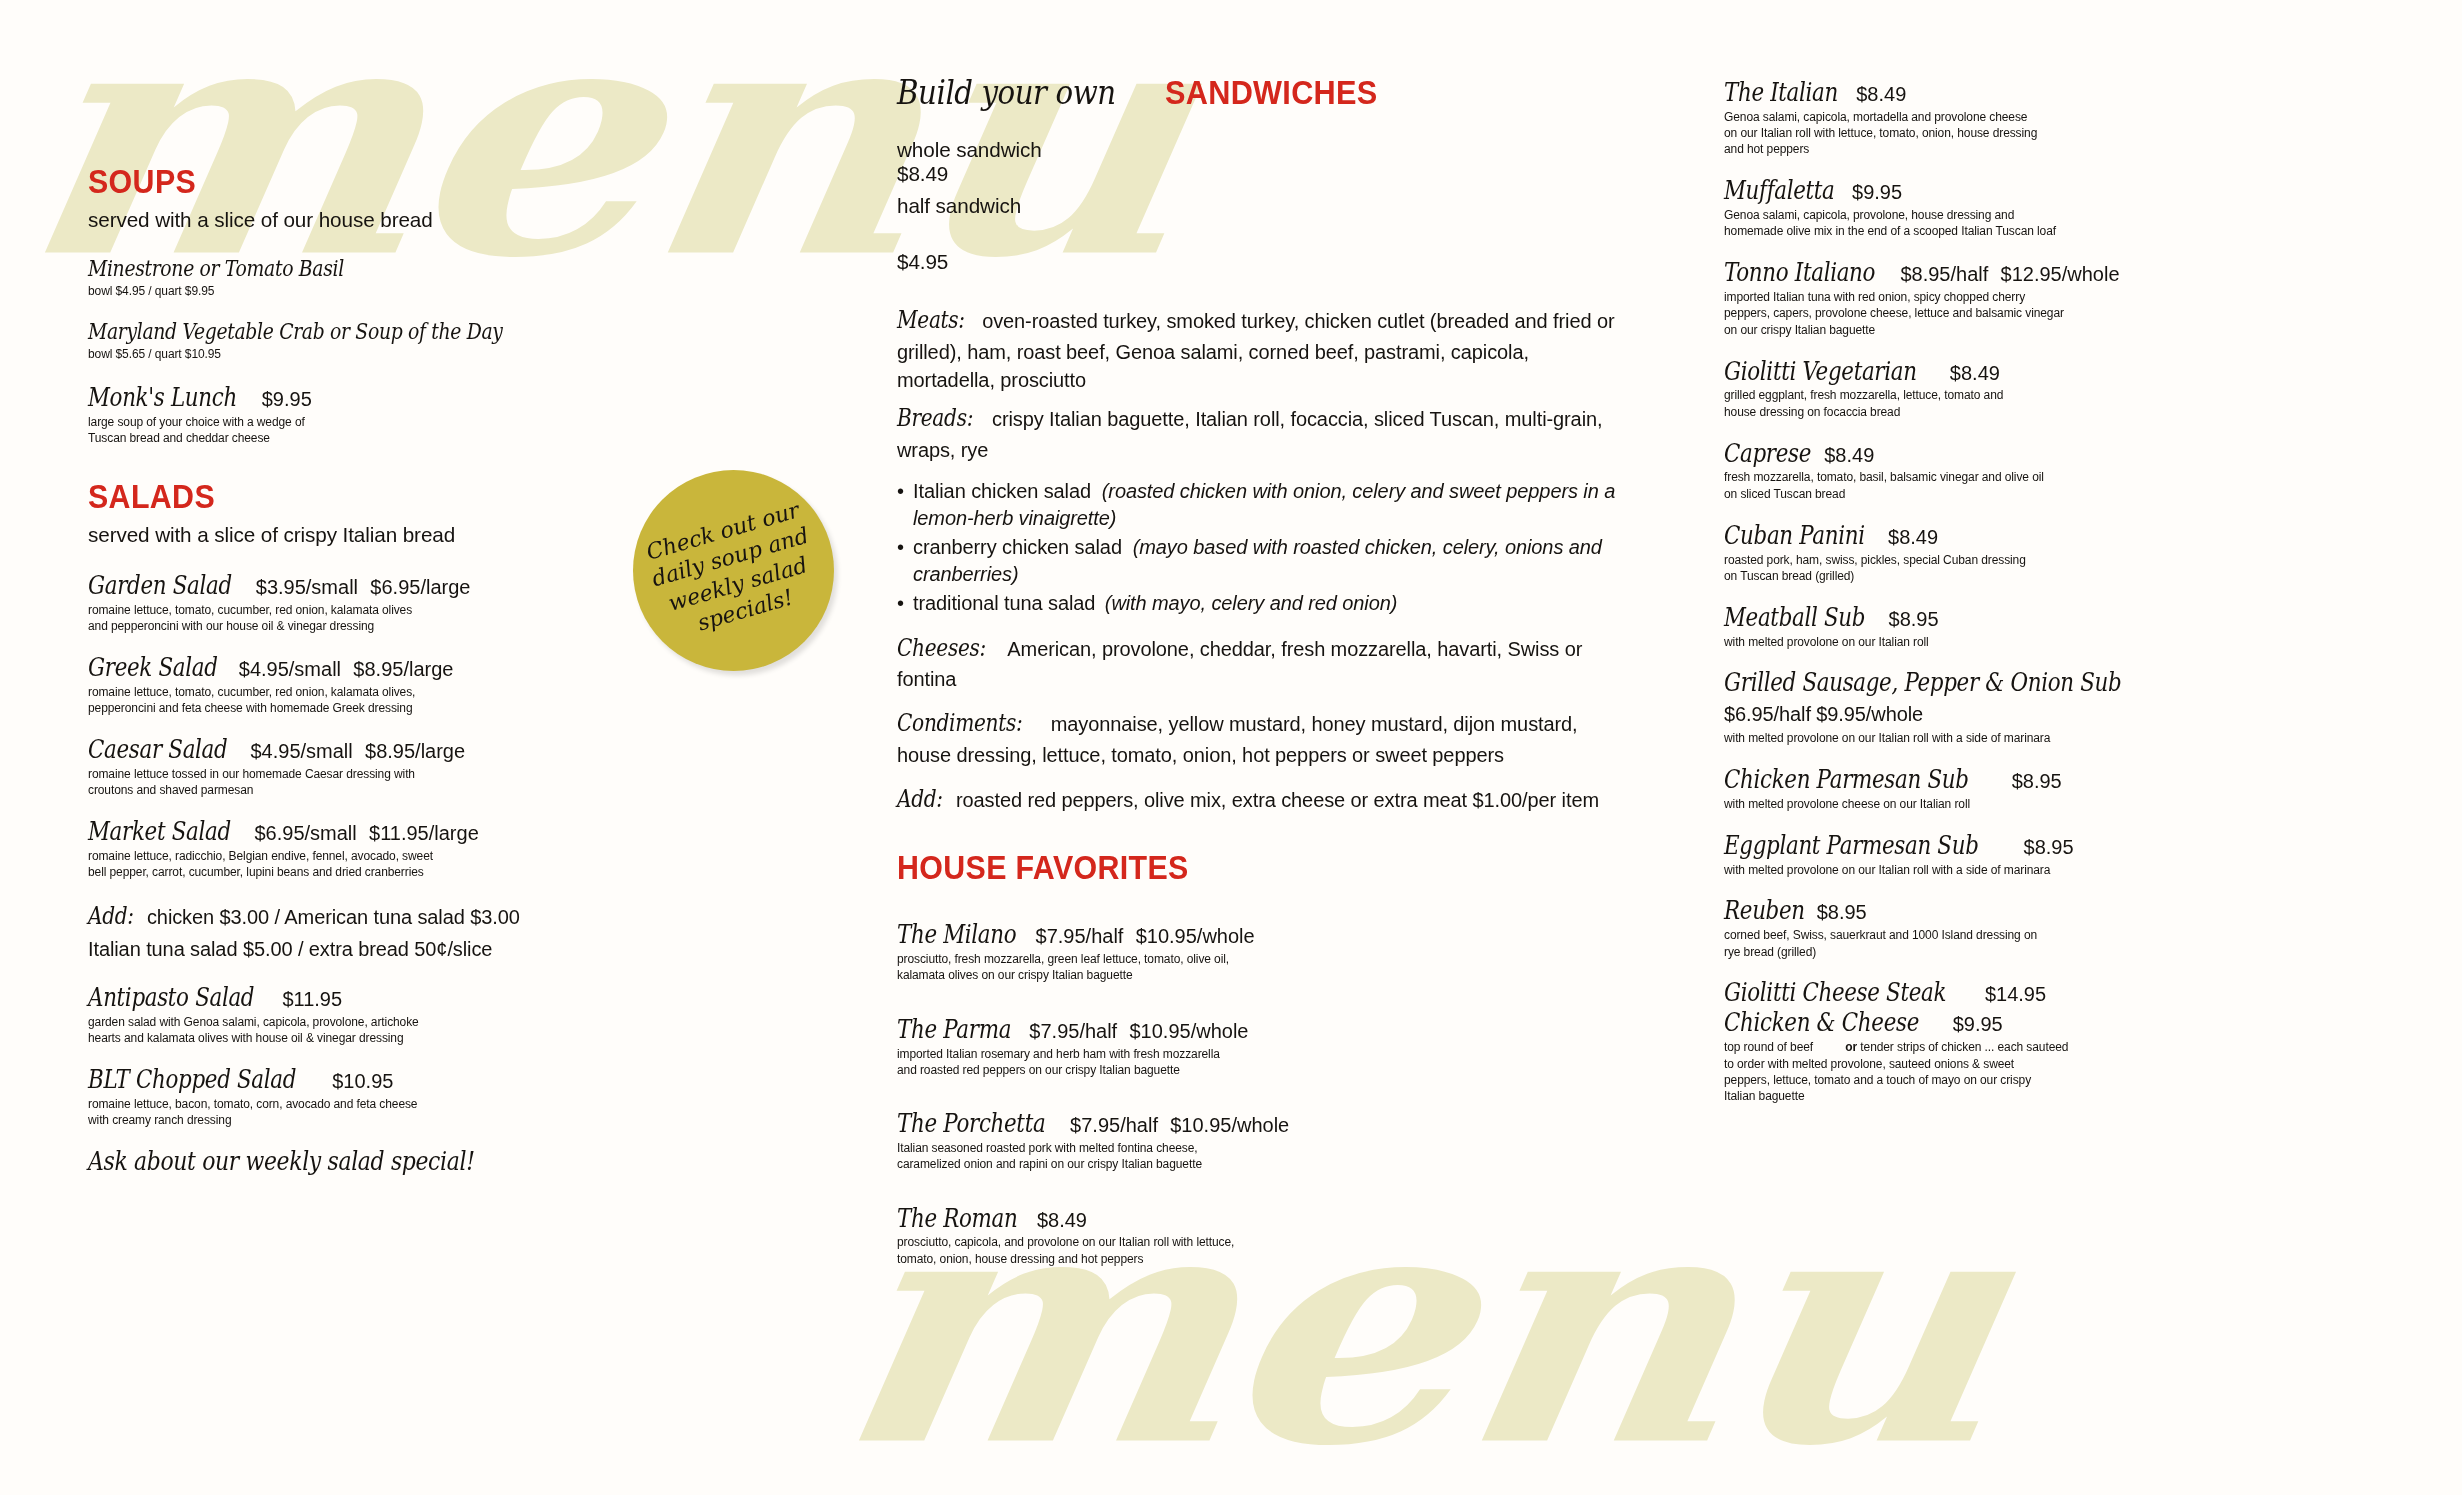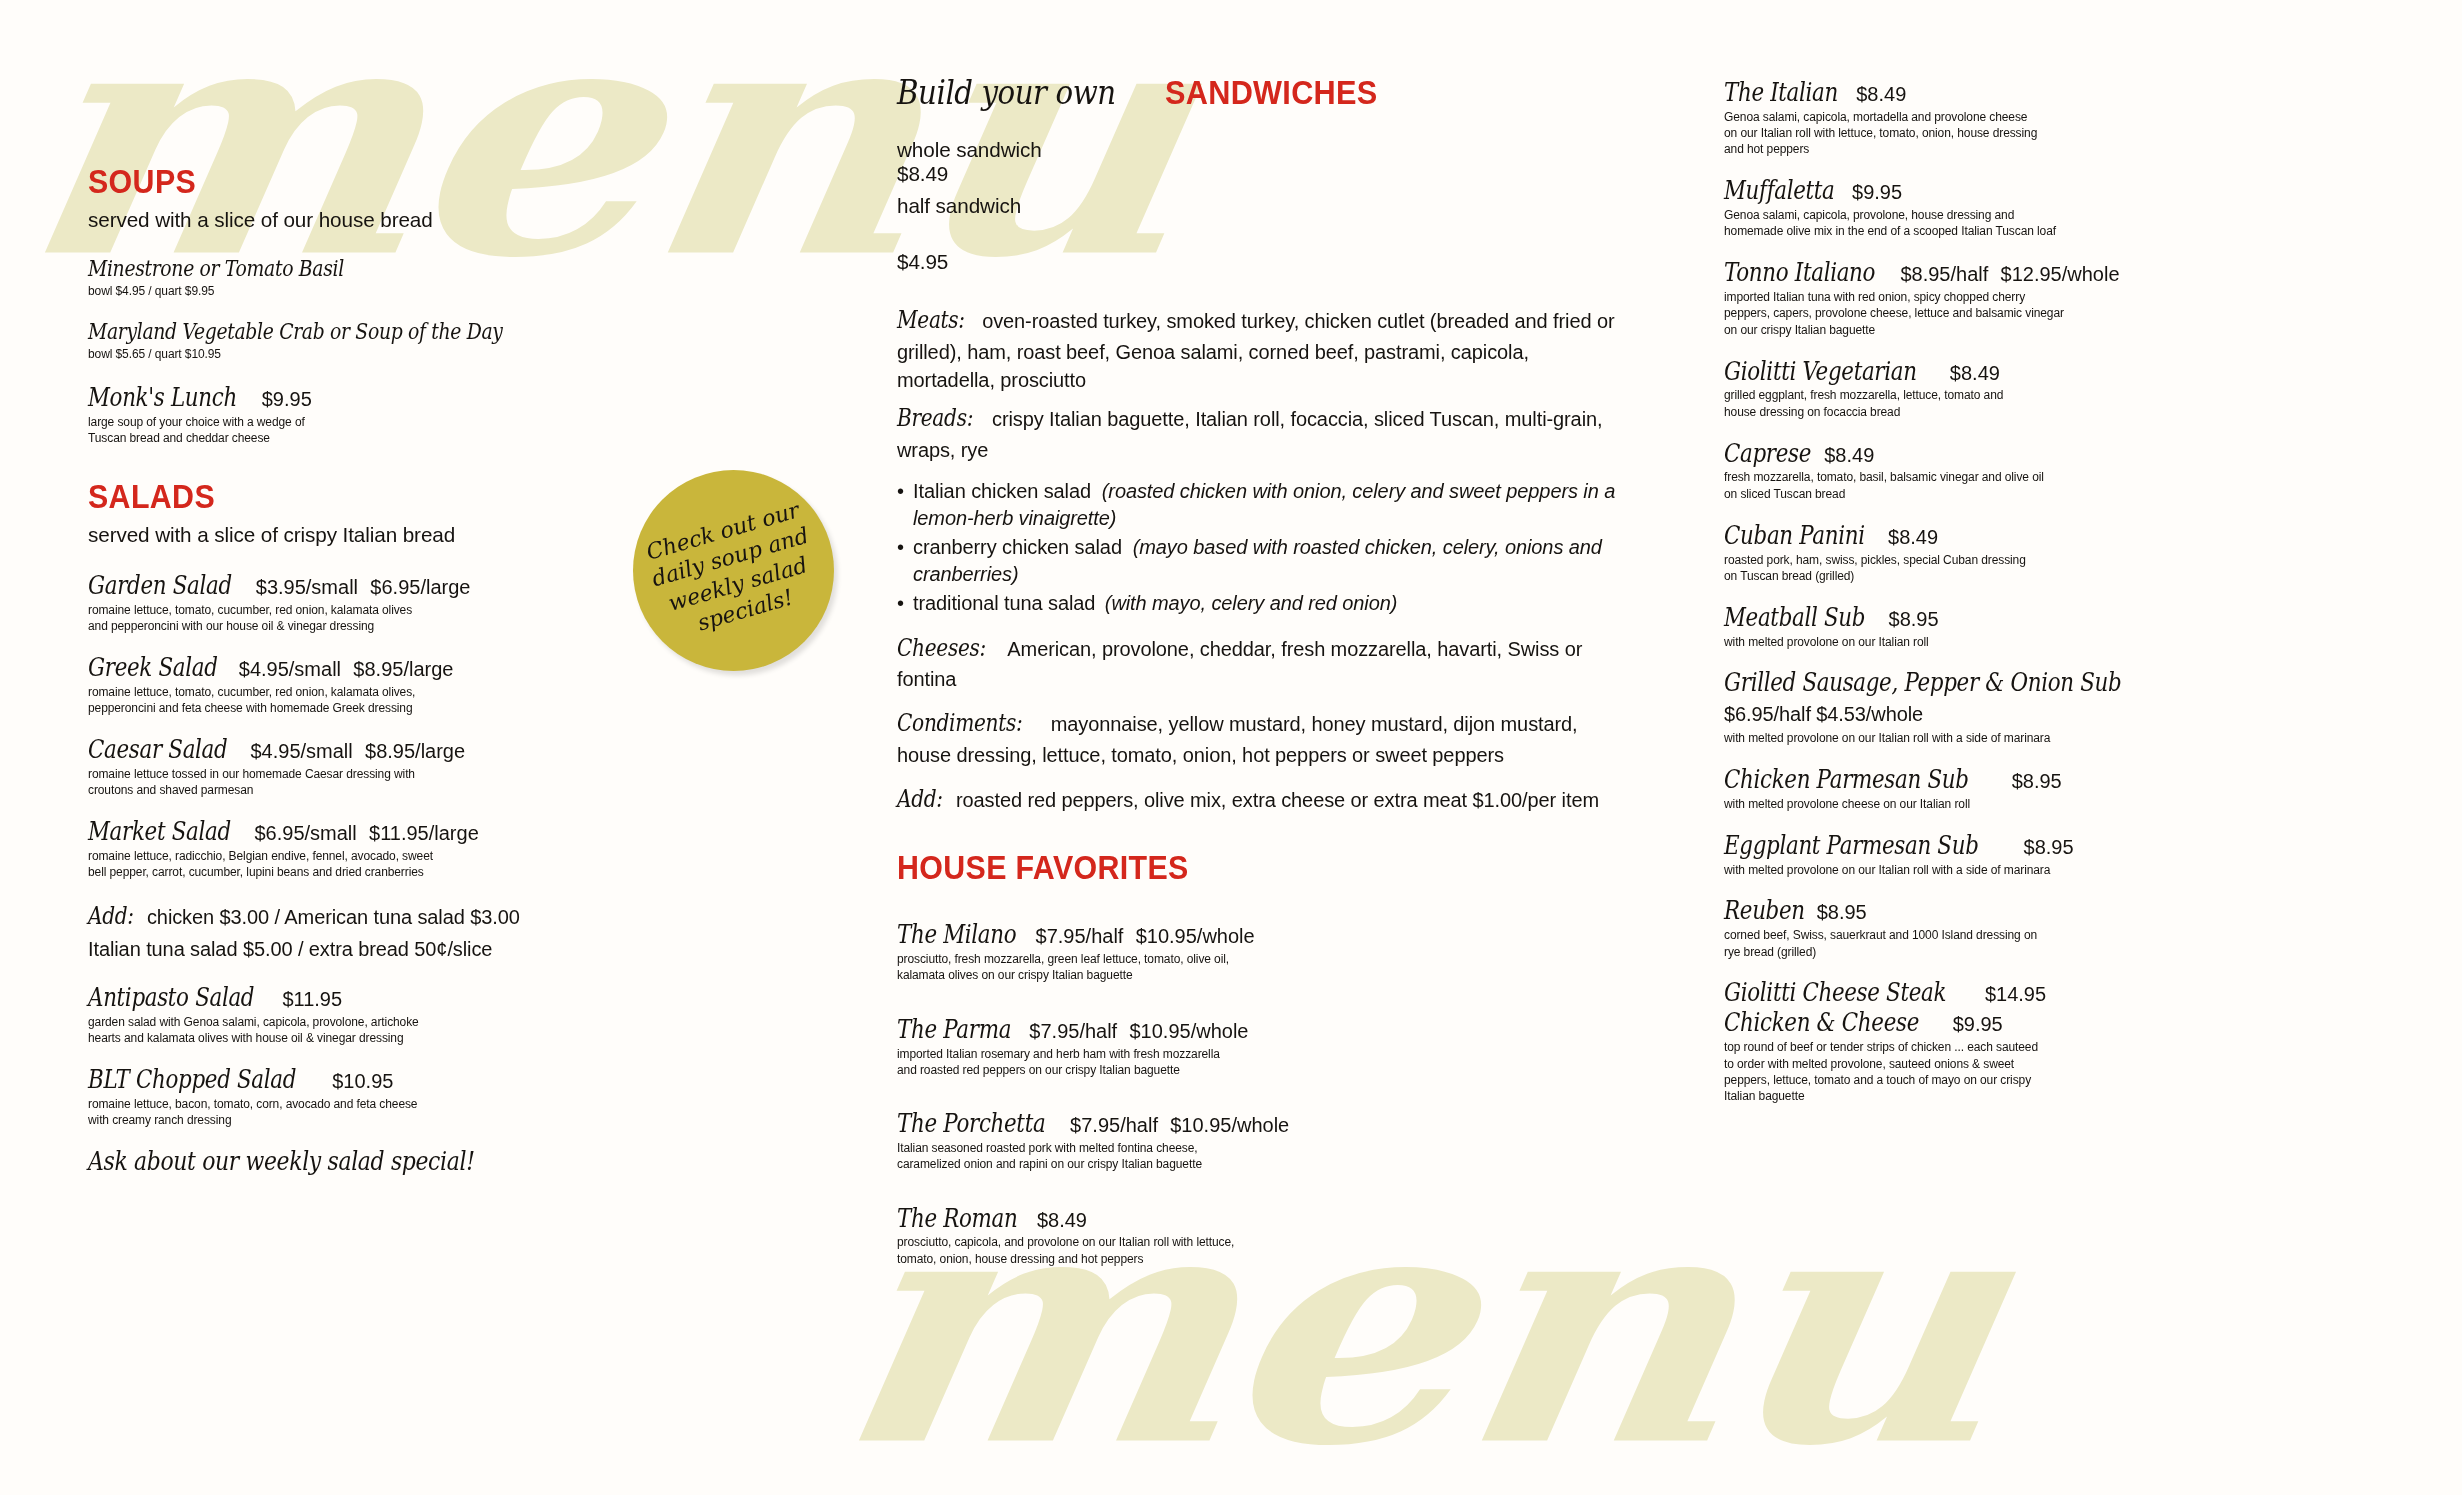"$6.95/half $4.53/whole" div.line { text: $4.53/whole -> $9.95/whole }
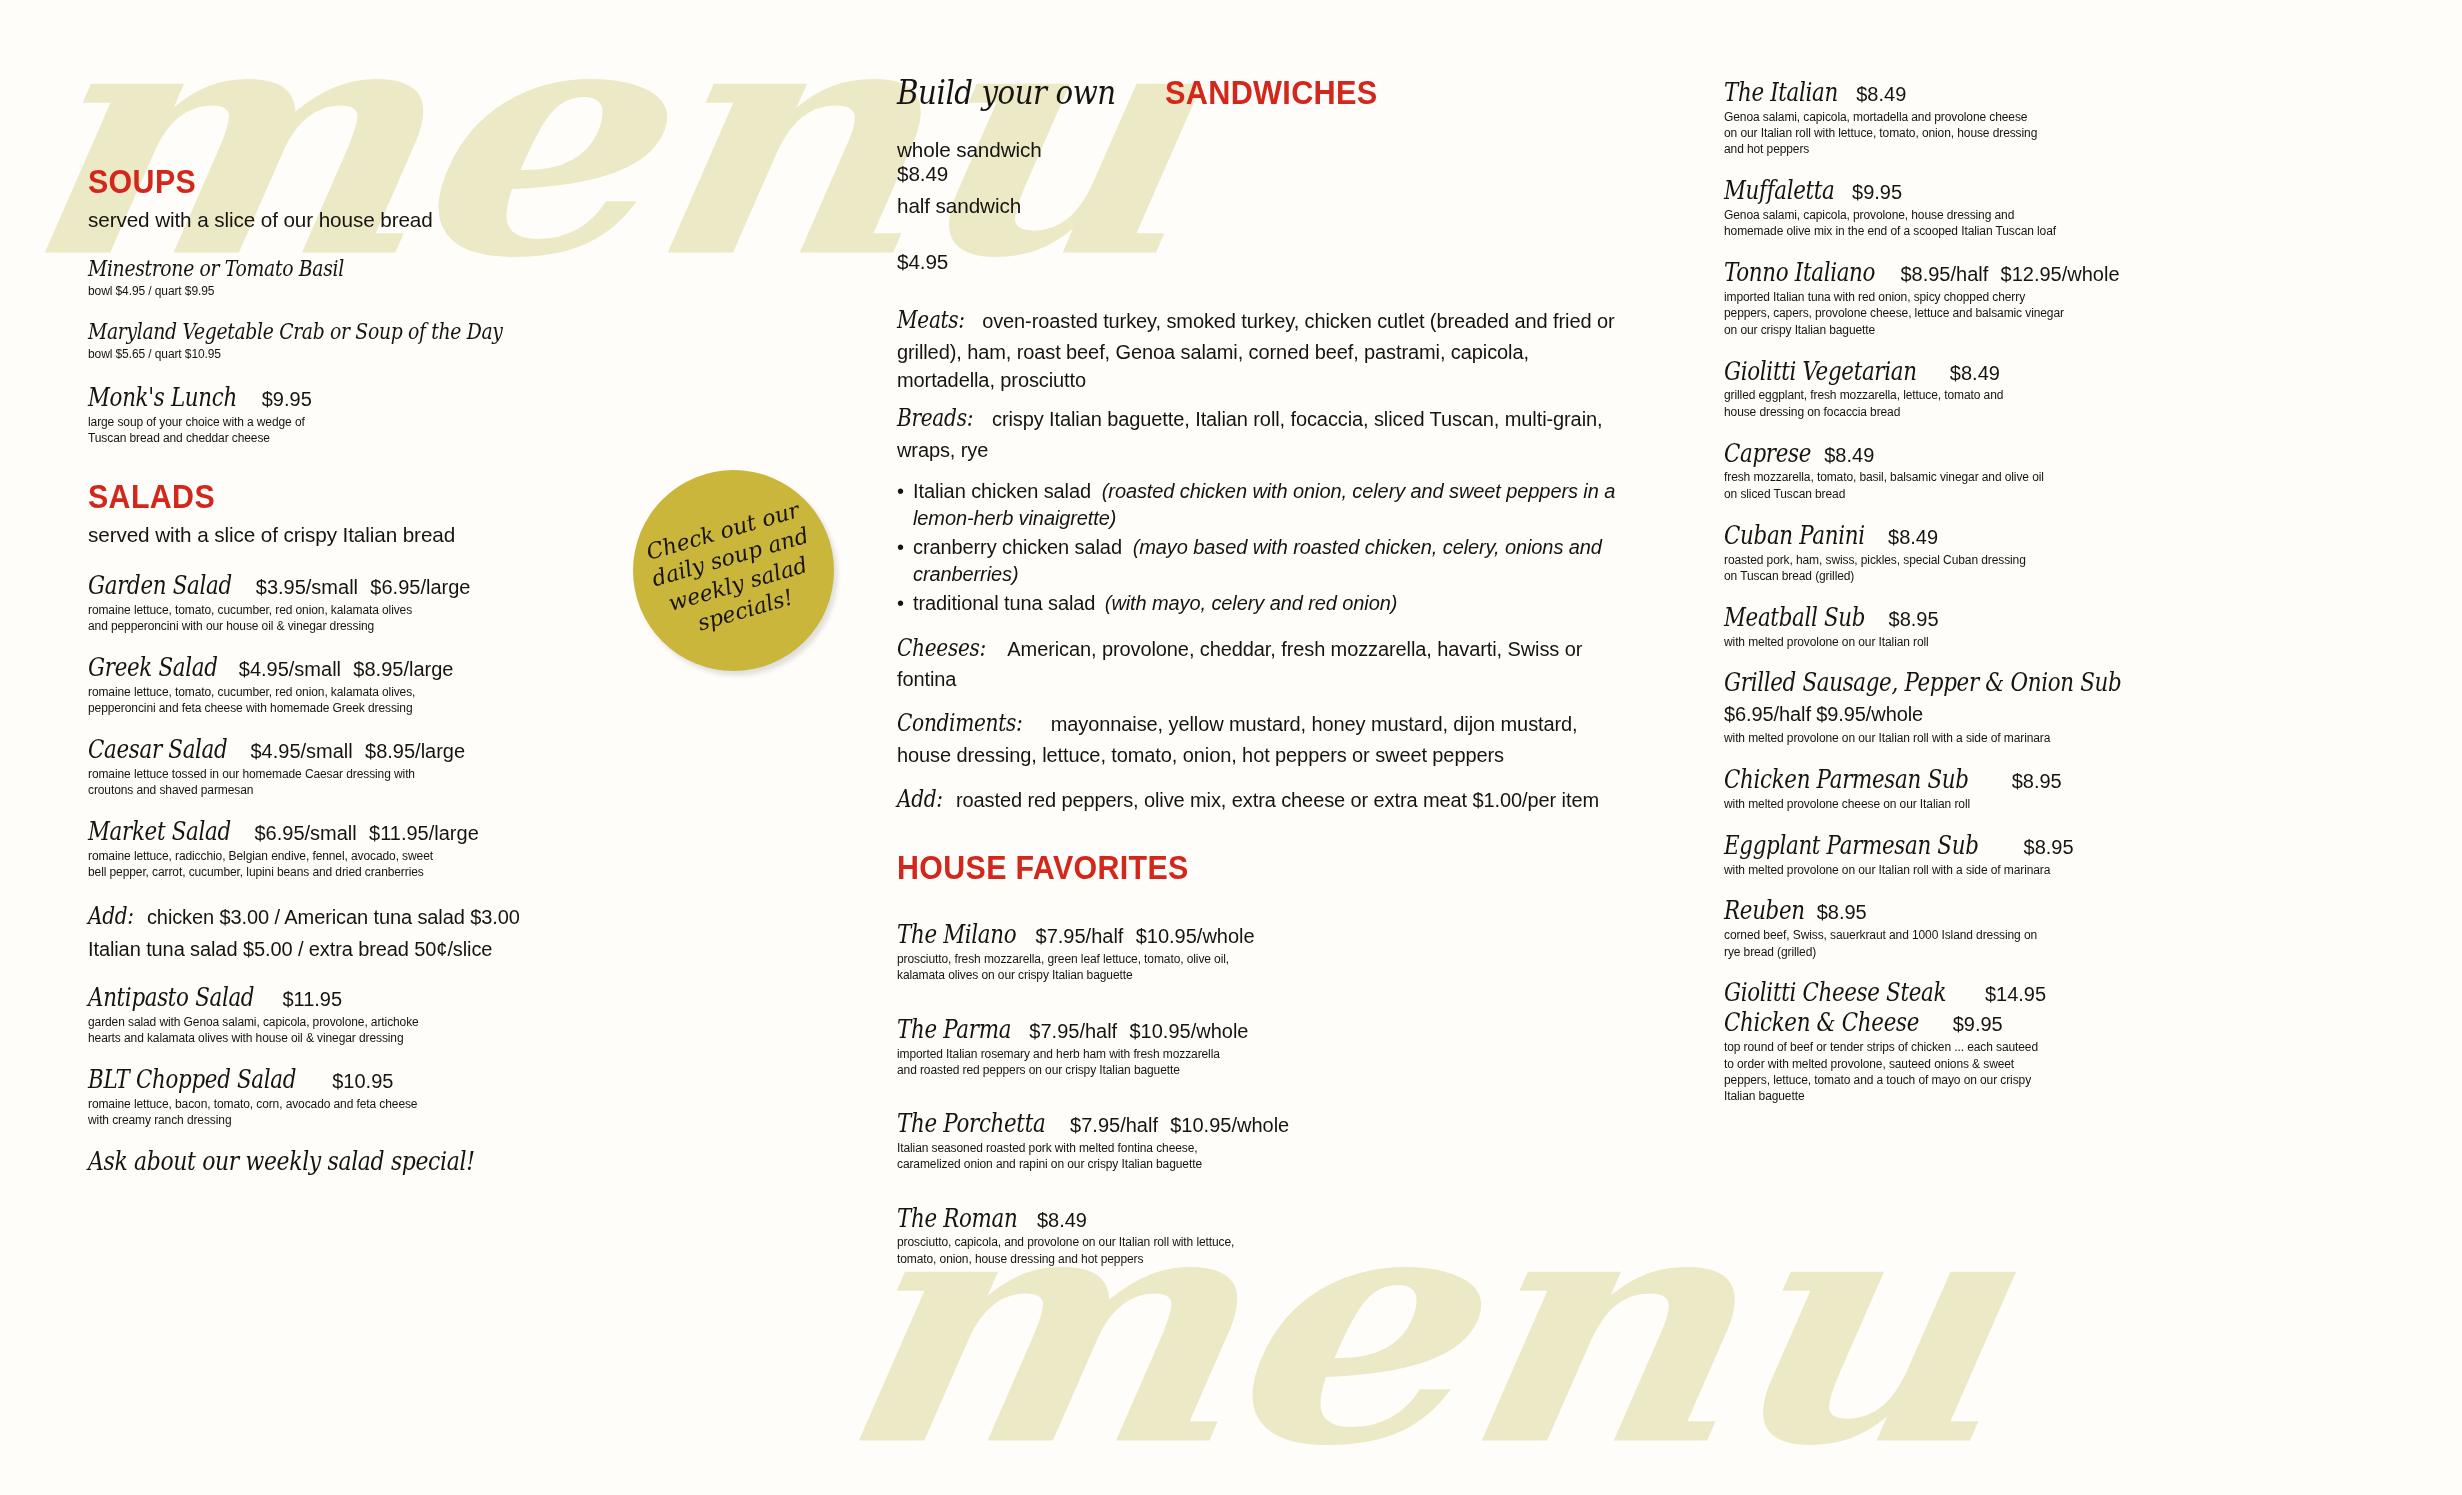"or" .bold { font-weight: 400 -> 700; margin-left: none -> 29px }
